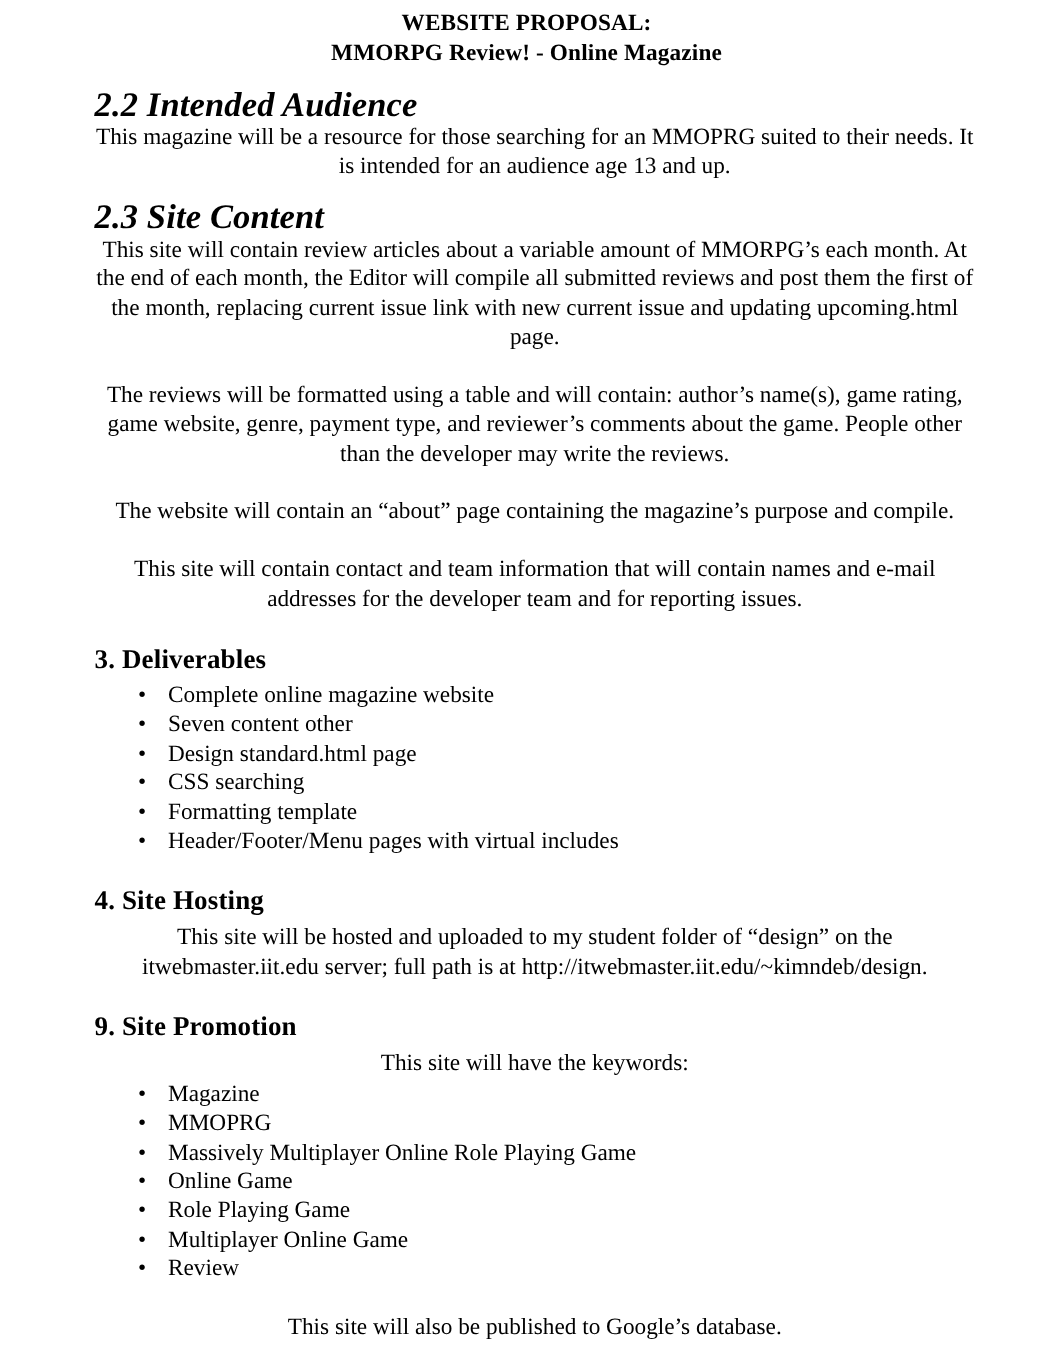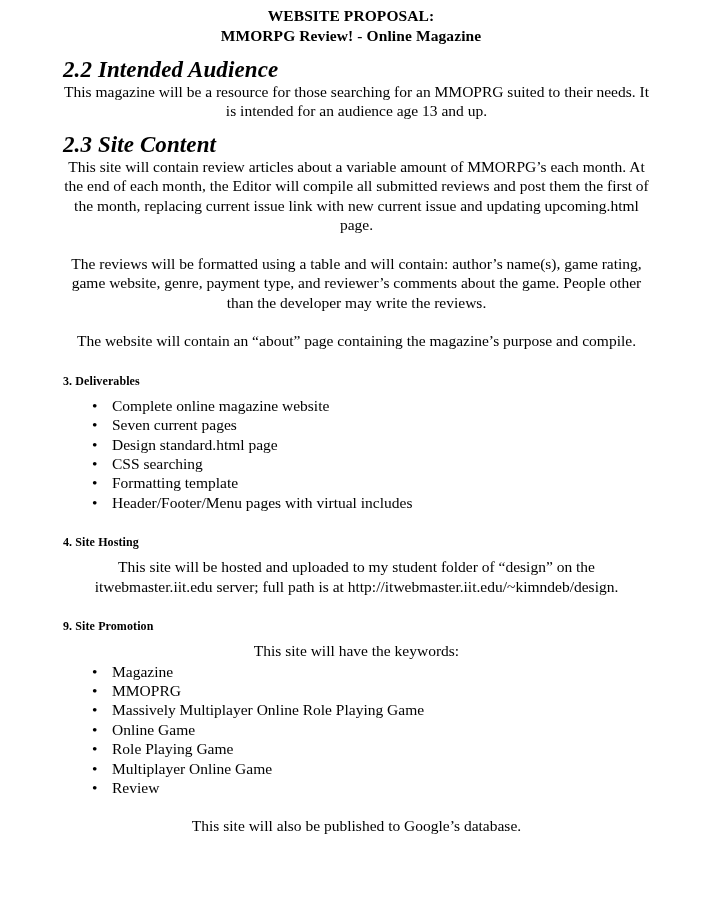"This site will contain contact" p.body-text { html: none -> <p>This site will contain contact and team information that will contain names and e-mail addresses for the developer team and for reporting issues.</p> }
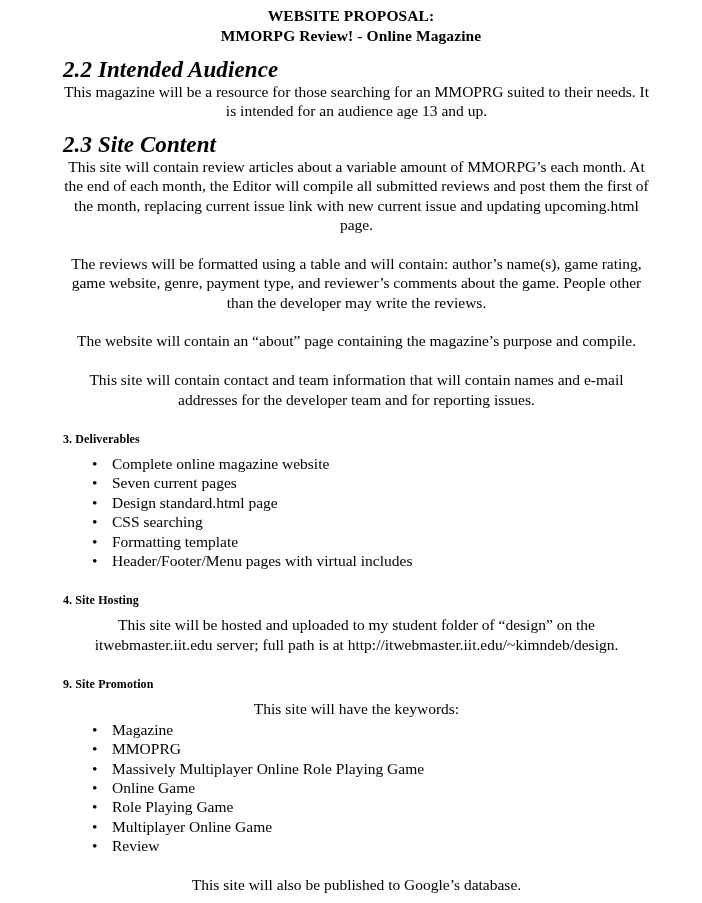"3. Deliverables" .section-heading { font-size: 12px -> 18px }
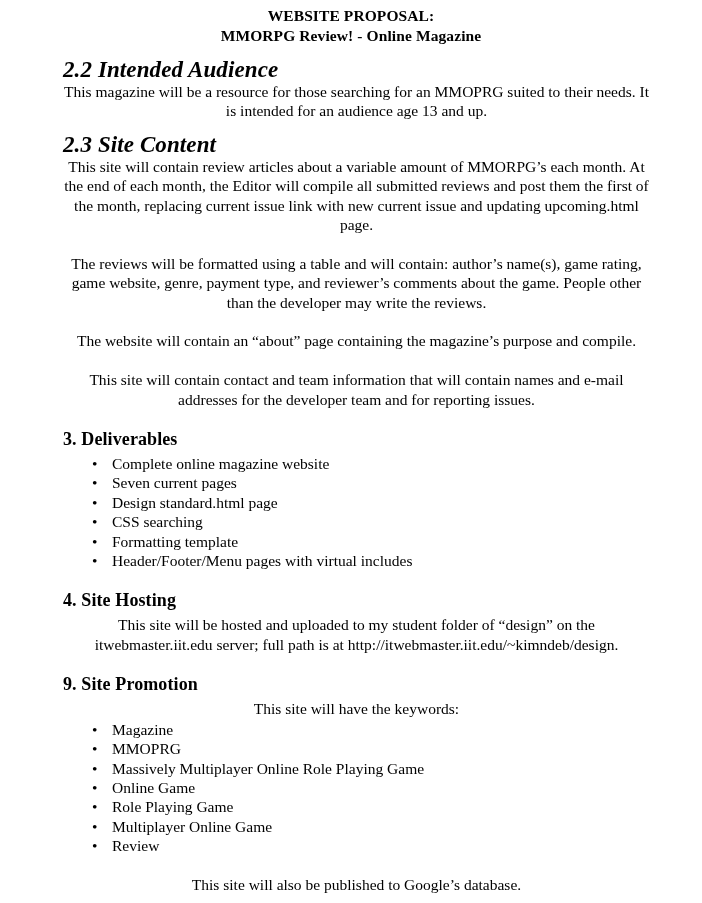"Seven current pages" span { text: current pages -> content other }
